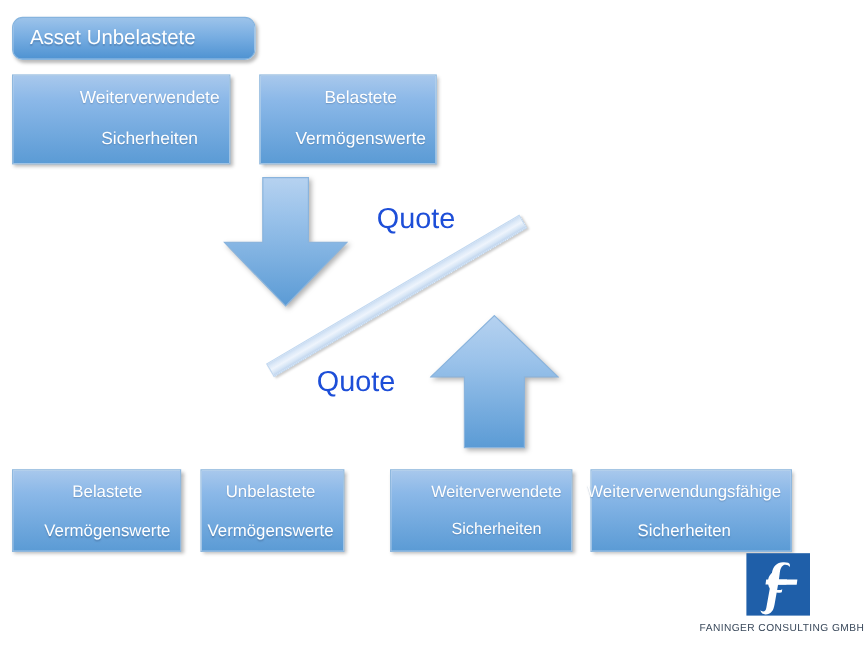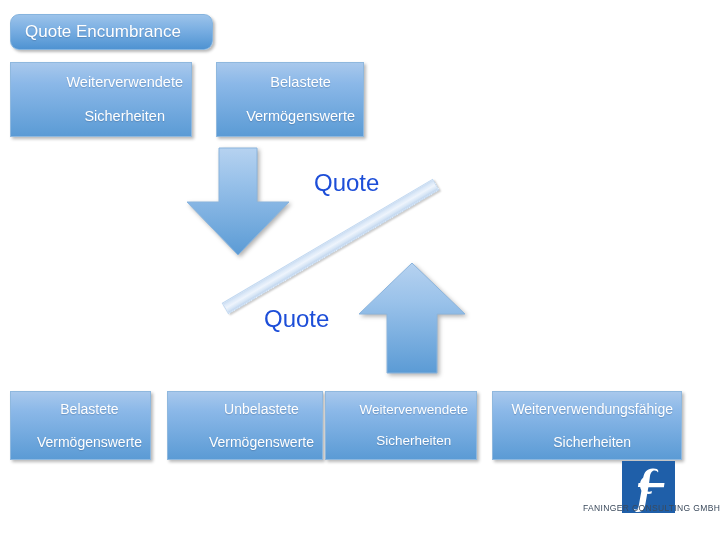"Quote Encumbrance" span { text: Quote Encumbrance -> Asset Unbelastete }
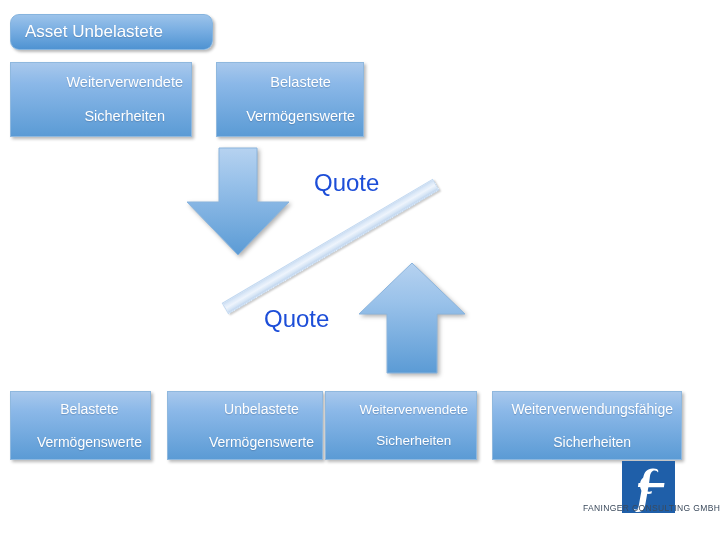"Unbelastete" #bot-box-2 { width: 156px -> 120px }
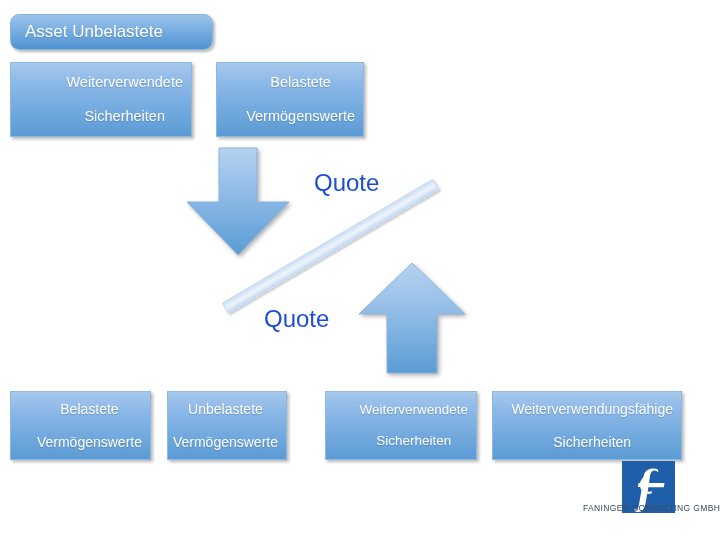"Weiterverwendungsfähige" #bot-box-4 { width: 190px -> 168px }
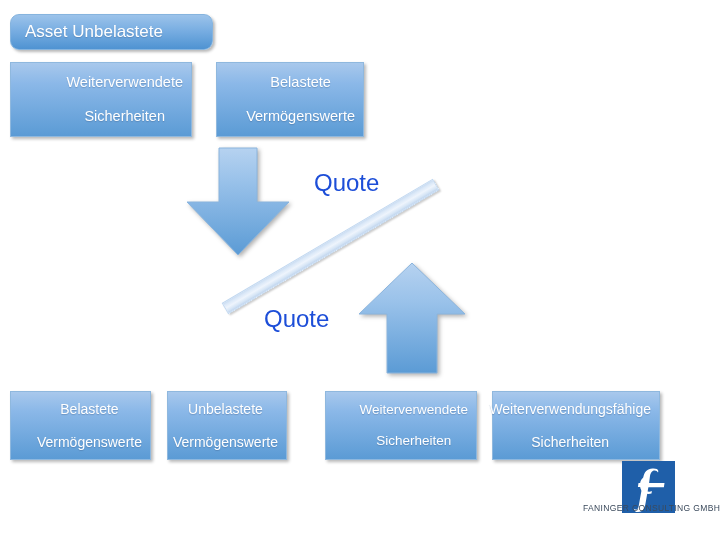"FANINGER CONSULTING GMBH" #logo-text { top: 42px -> 57px }
